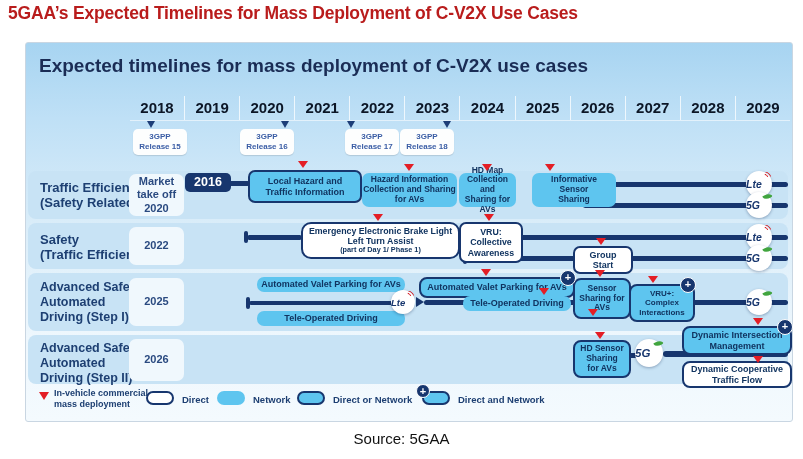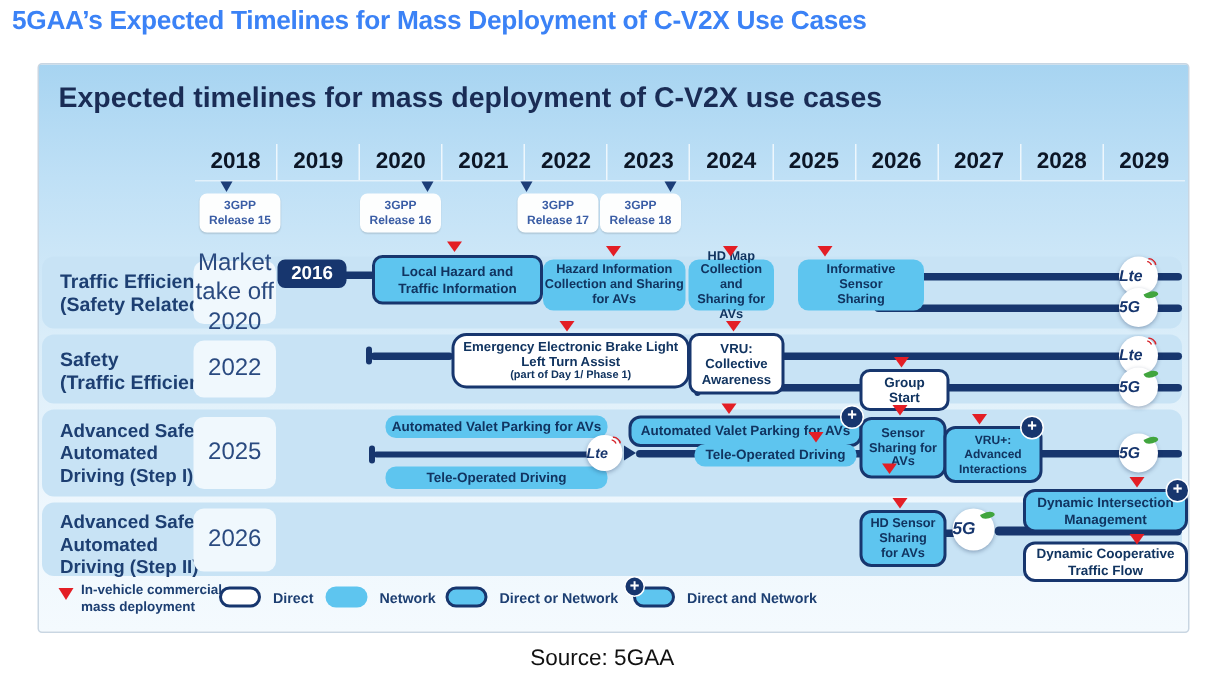"5GAA’s Expected Timelines for Mass" .main-title { color: #3b82f6 -> #b91c1c }
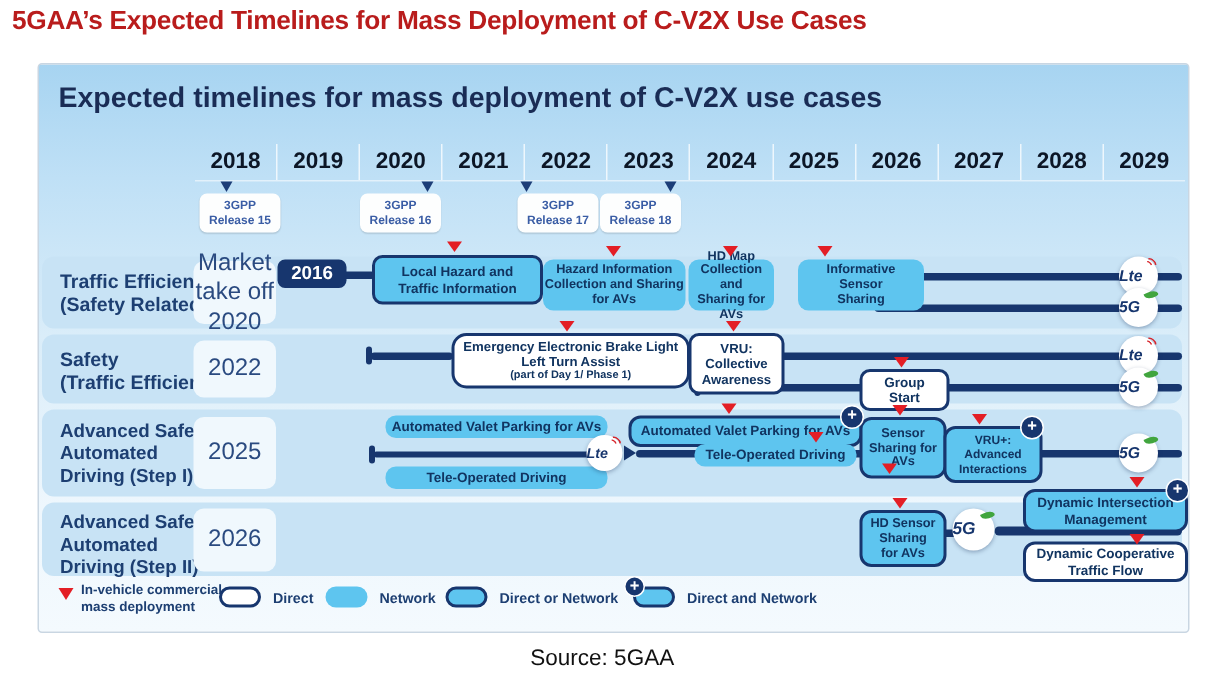"Market" .ms { font-size: 16px -> 11px; font-weight: normal -> bold }
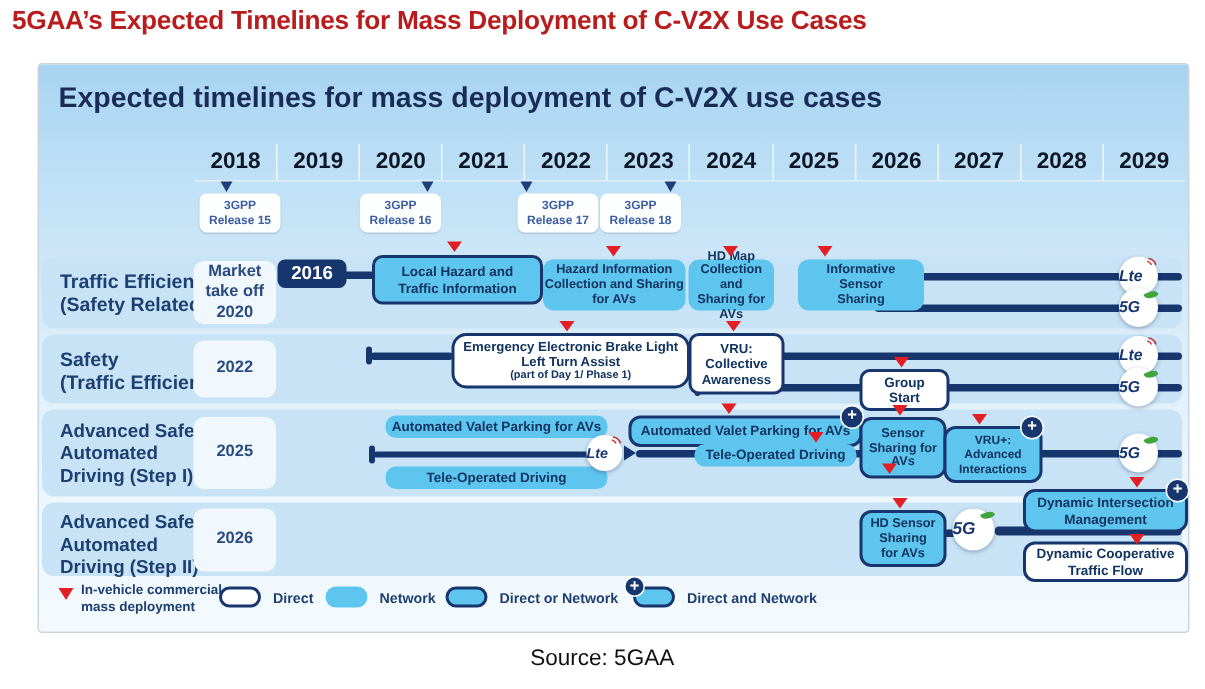"VRU+:" div.bx { text: Advanced -> Complex }
